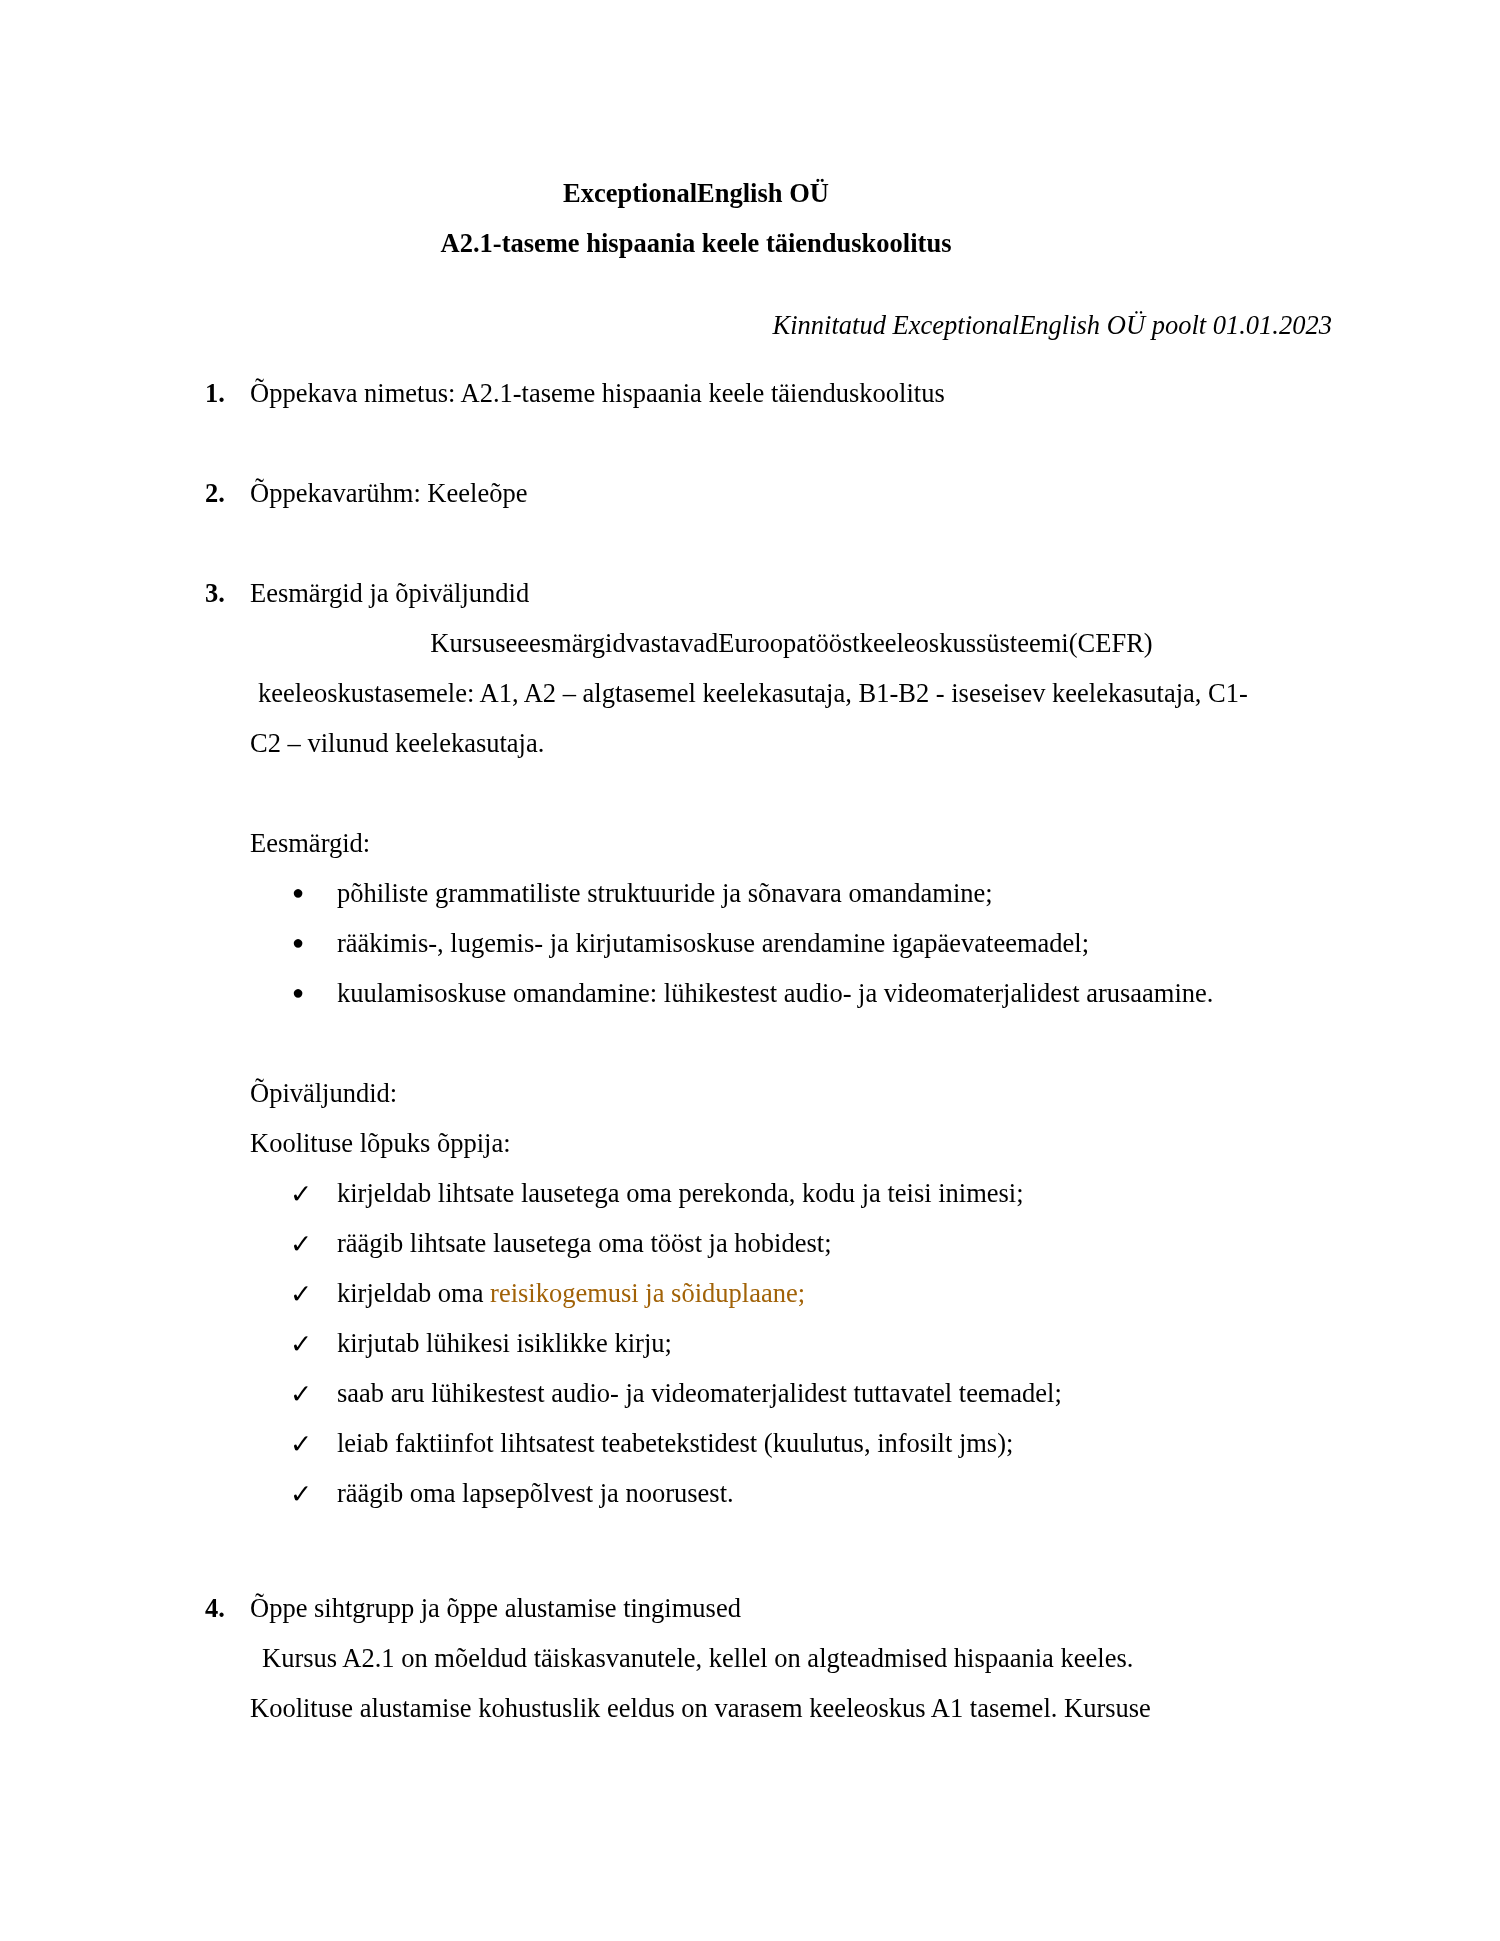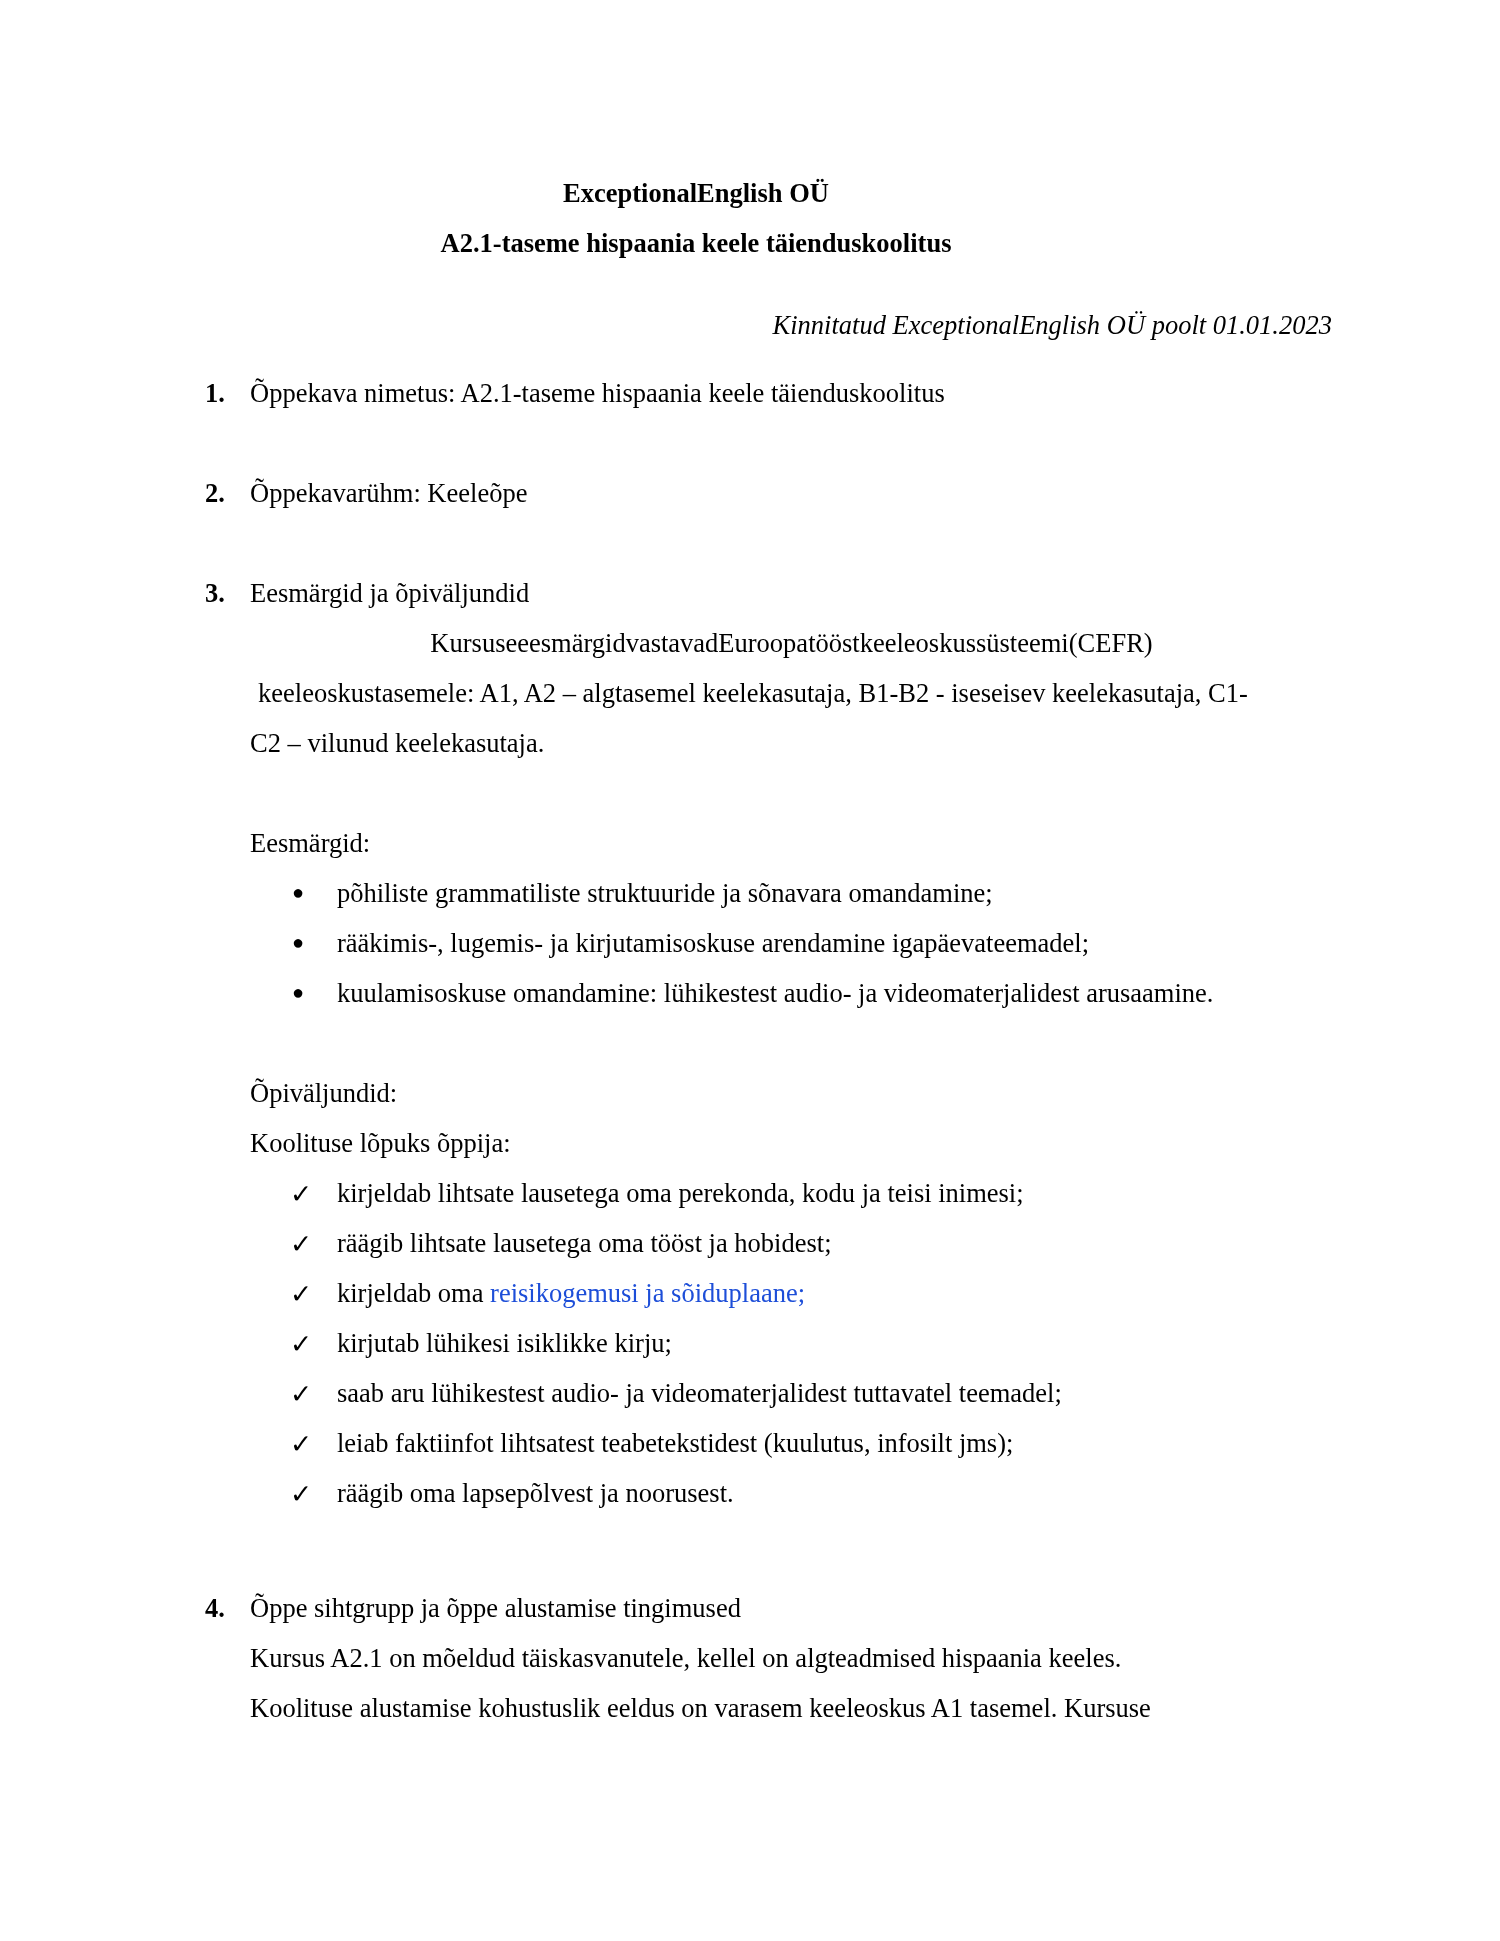"reisikogemusi ja sõiduplaane;" .gray { color: #1d4ed8 -> #a16207 }
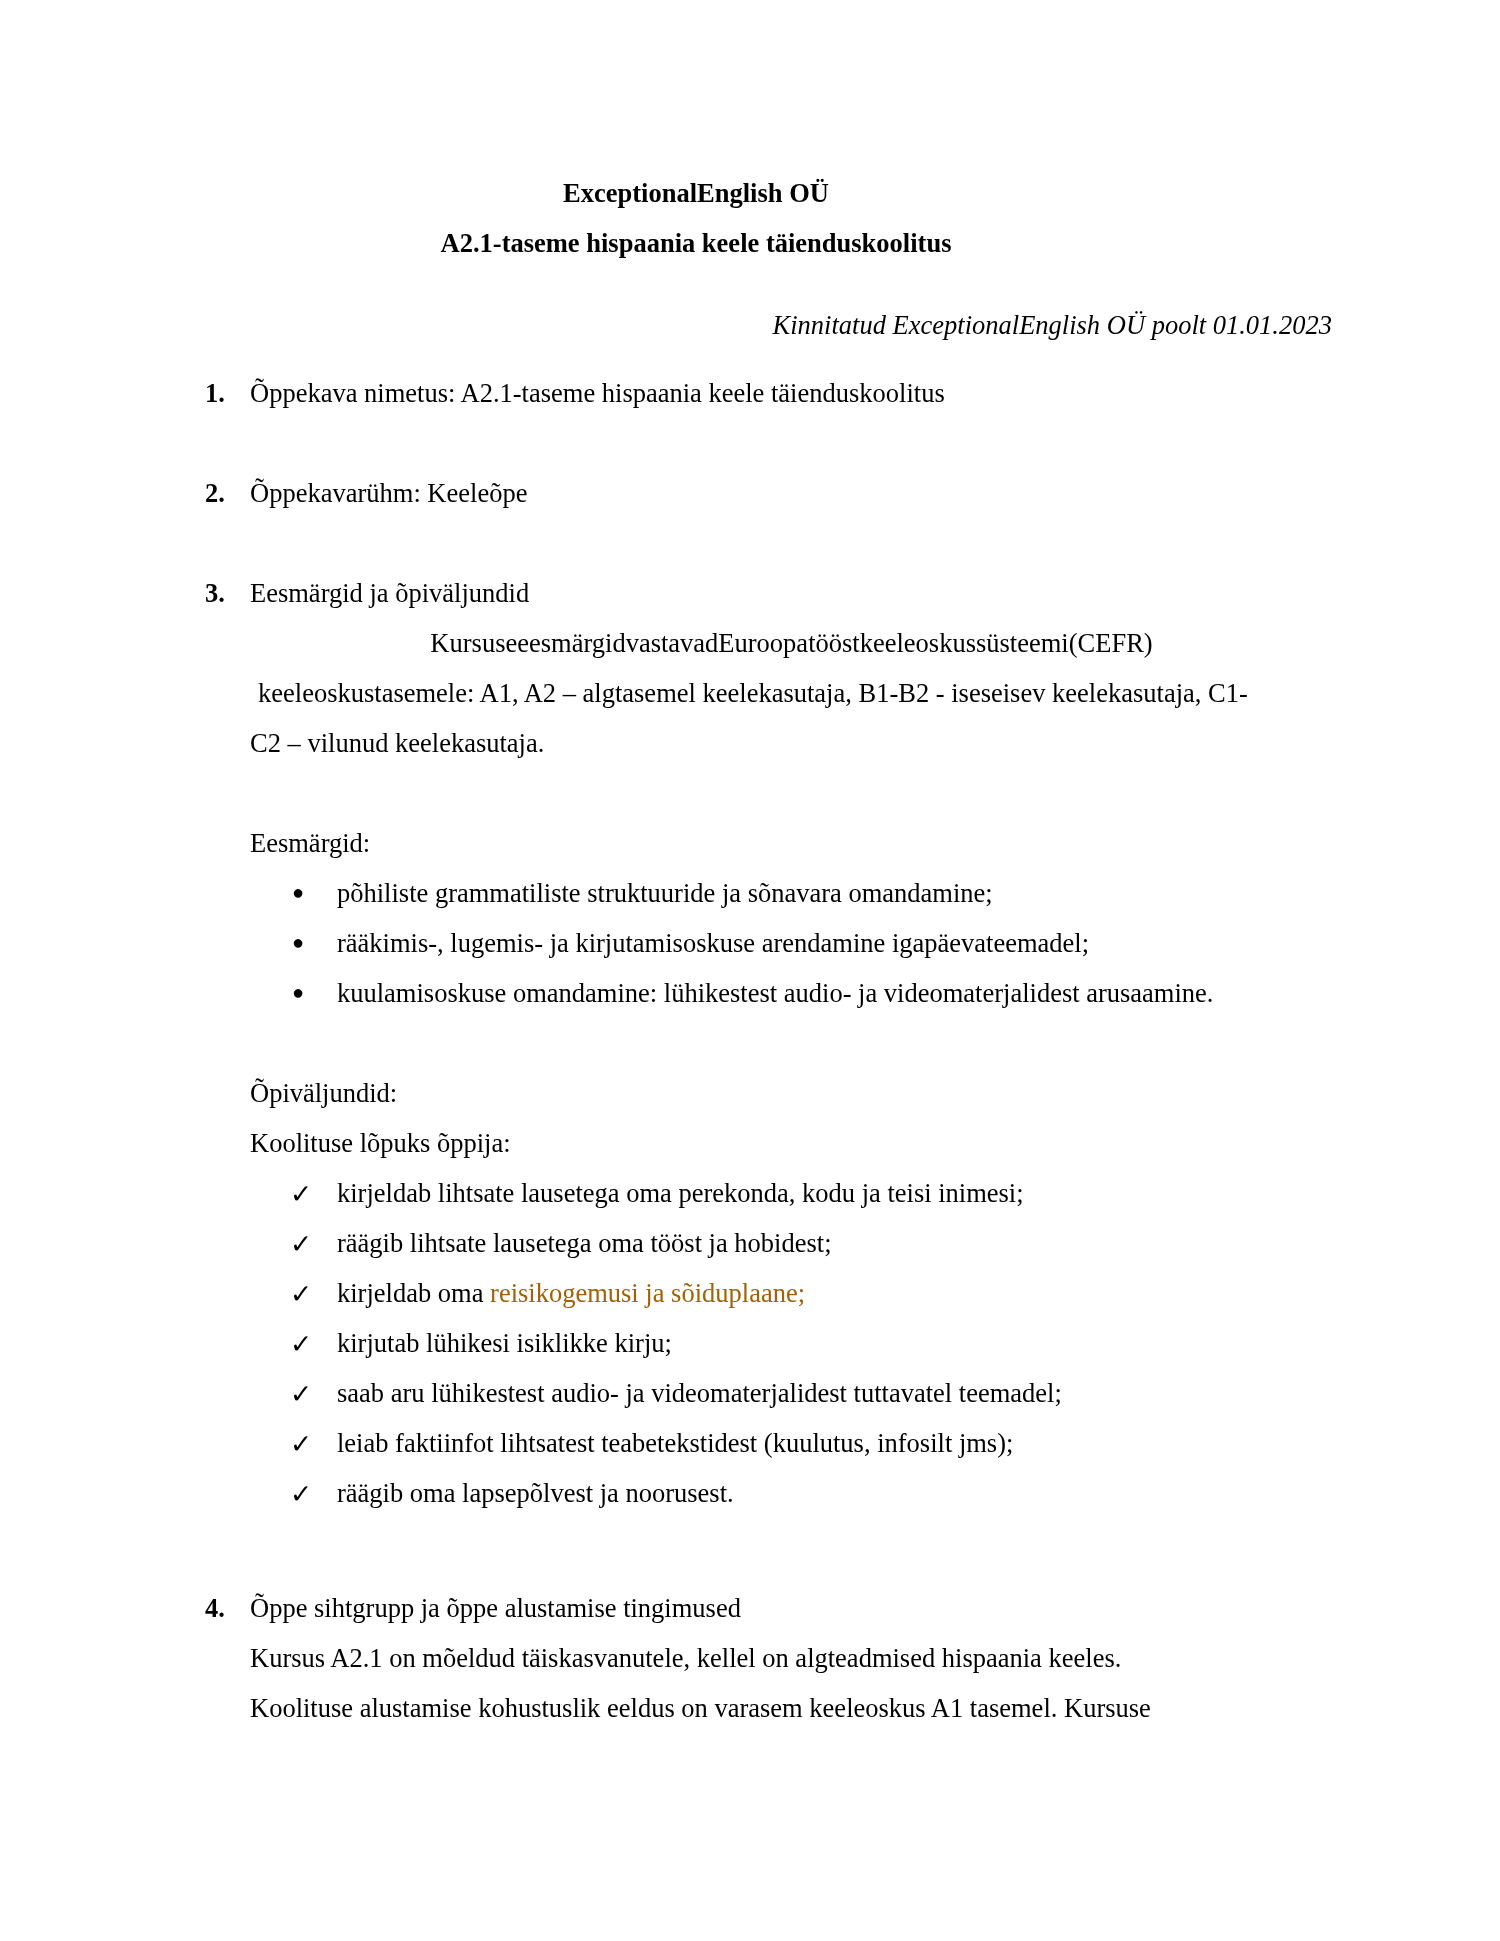"Kursus A2.1 on mõeldud täiskasvanutele," div.abs { left: 250px -> 262px }
